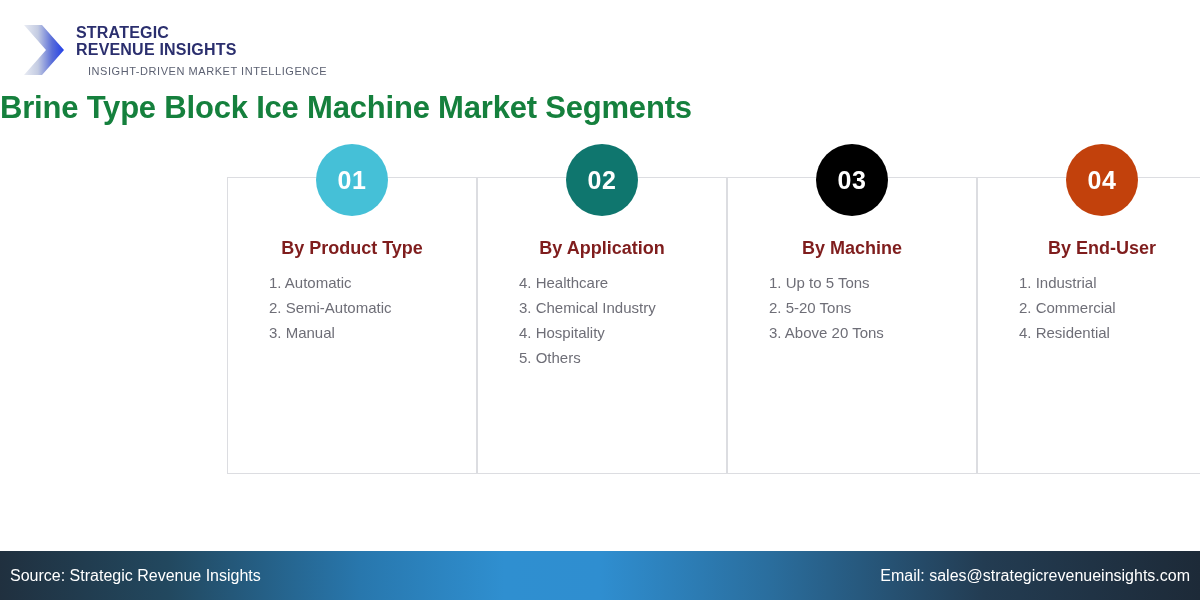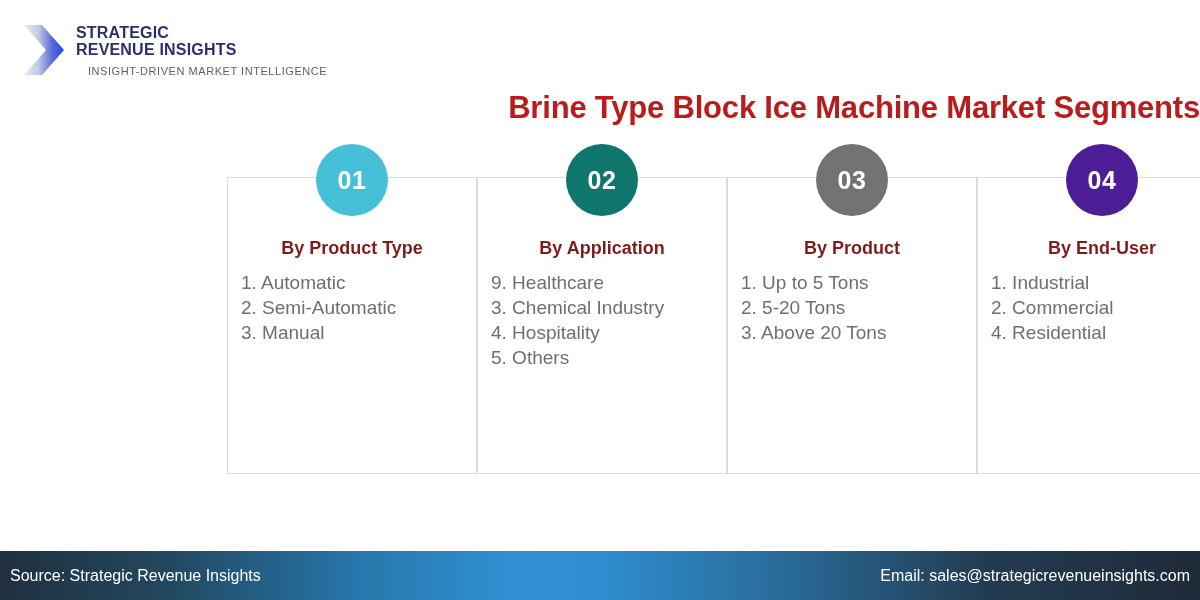"Brine Type Block Ice Machine" .page-title { color: #b91c1c -> #15803d; text-align: right -> left }
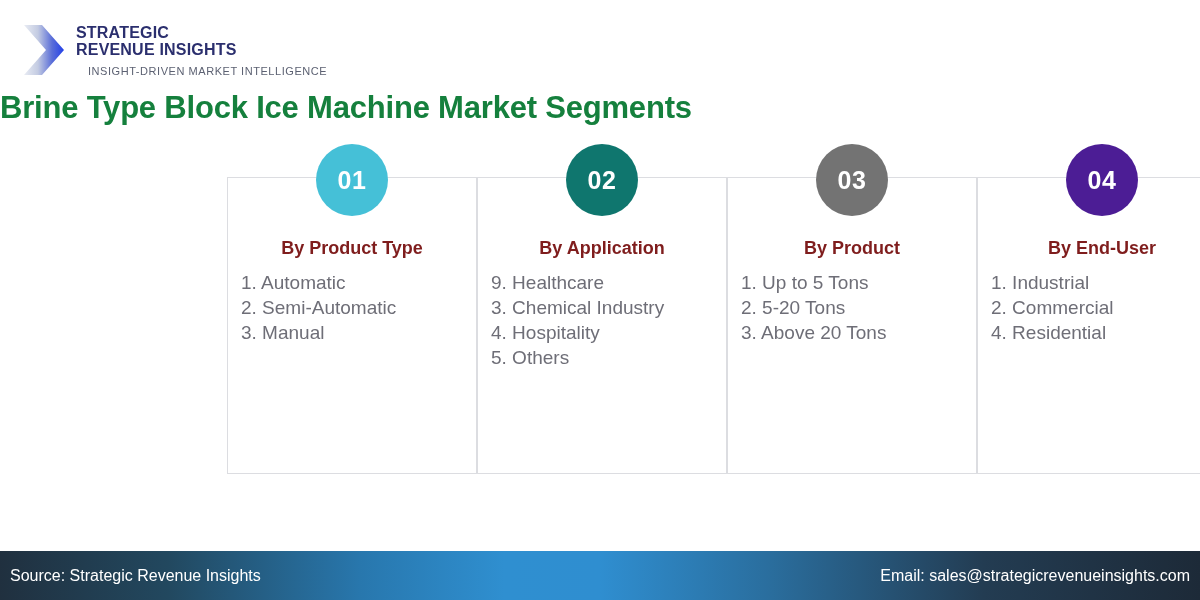"03" div.badge { background: #737373 -> #000000 }
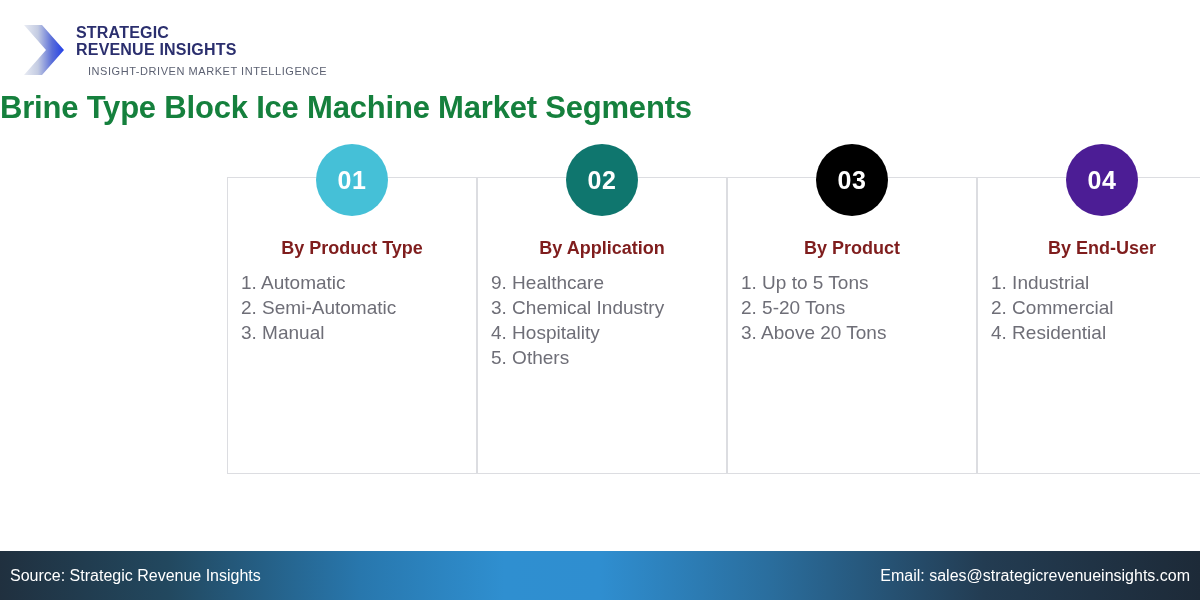"04" div.badge { background: #4c1d95 -> #c2410c }
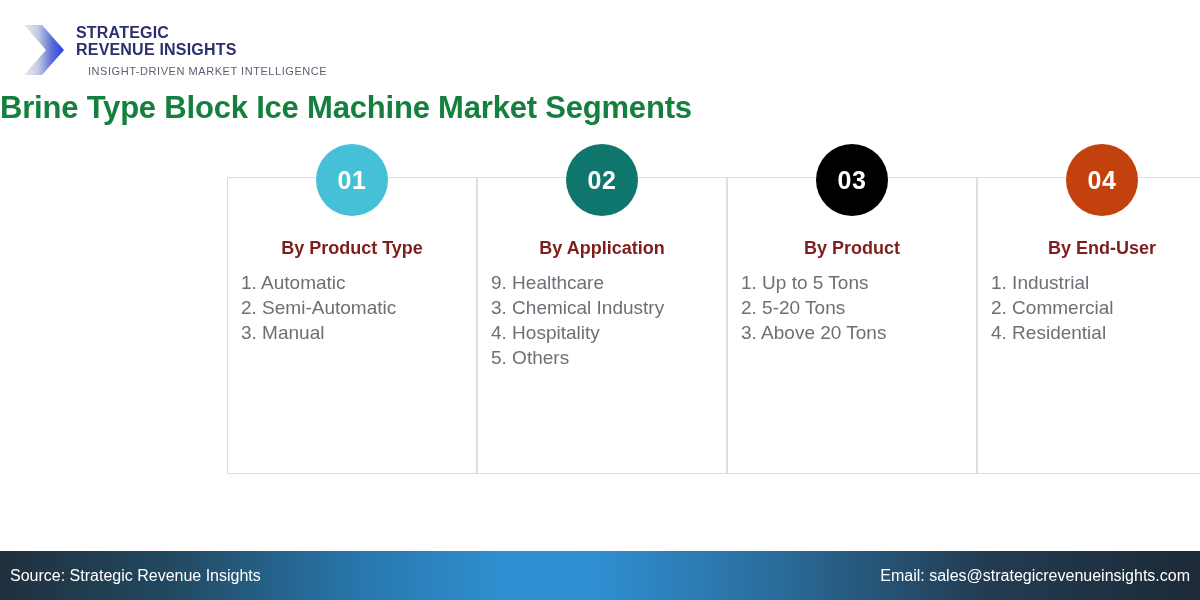"By Product" div.card-title { text: Product -> Machine }
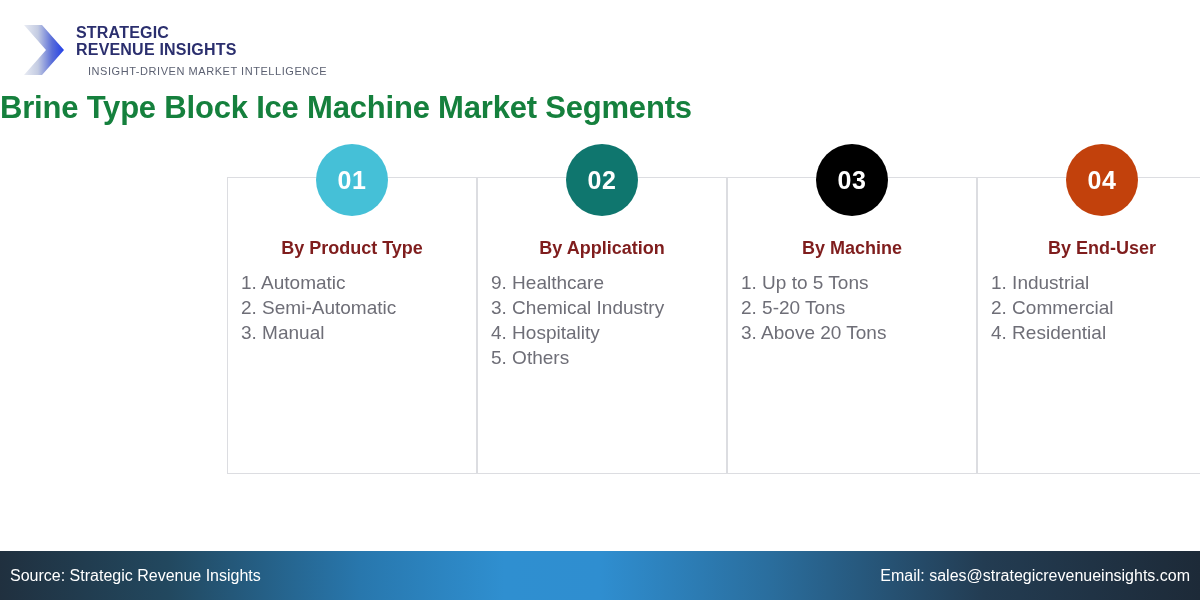"1. Automatic" .card-list li { font-size: 19px -> 15px; margin-left: none -> 28px }
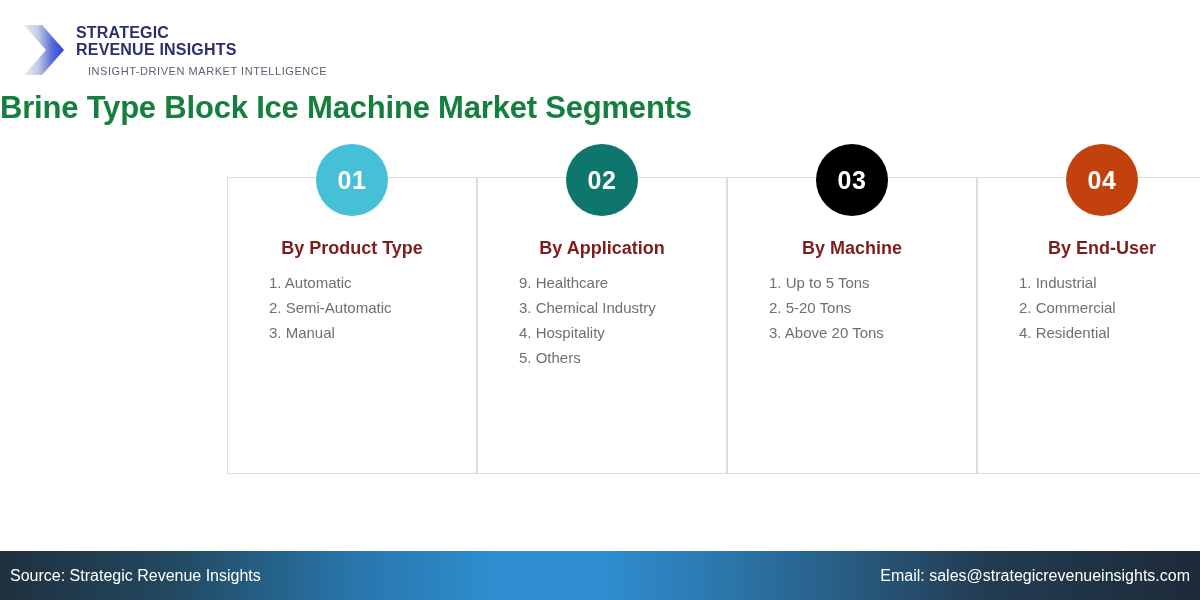"9. Healthcare" li { text: 9 -> 4 }
